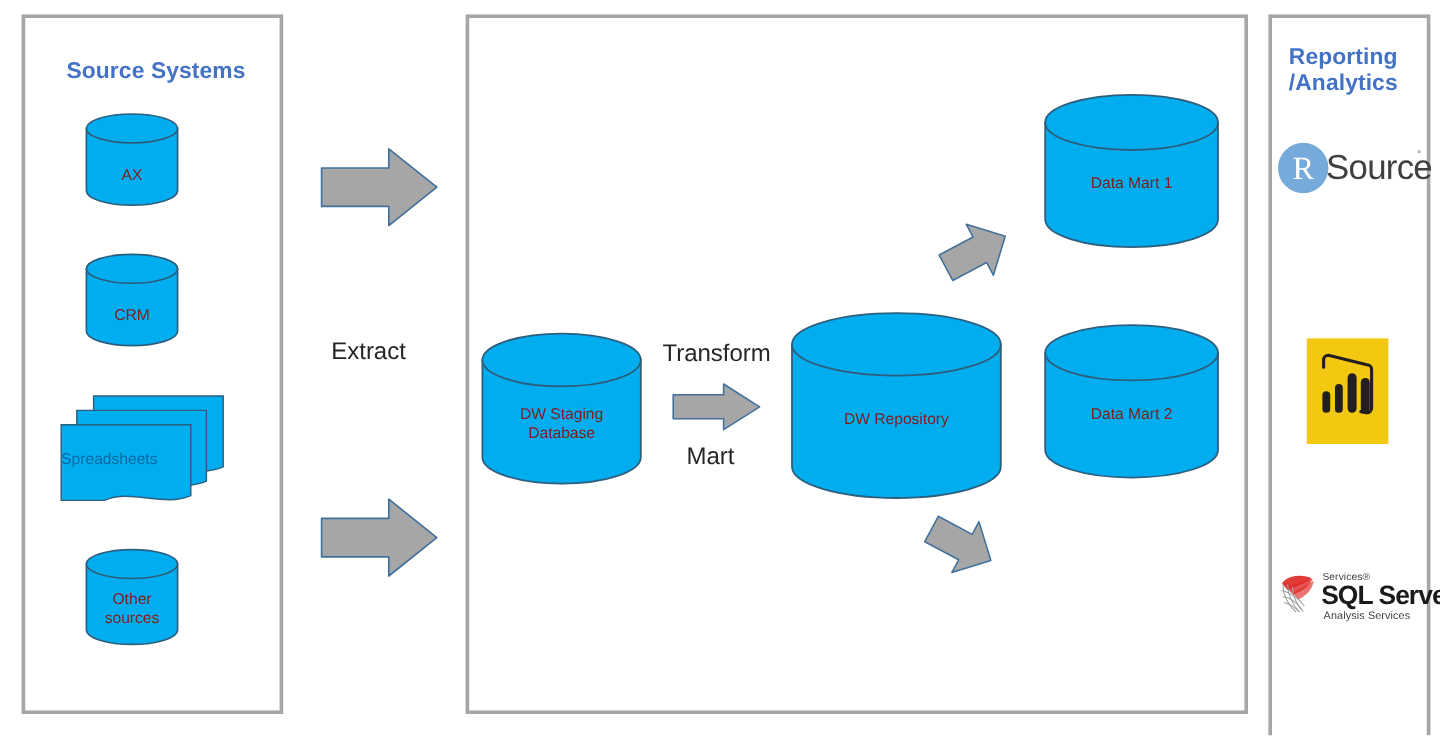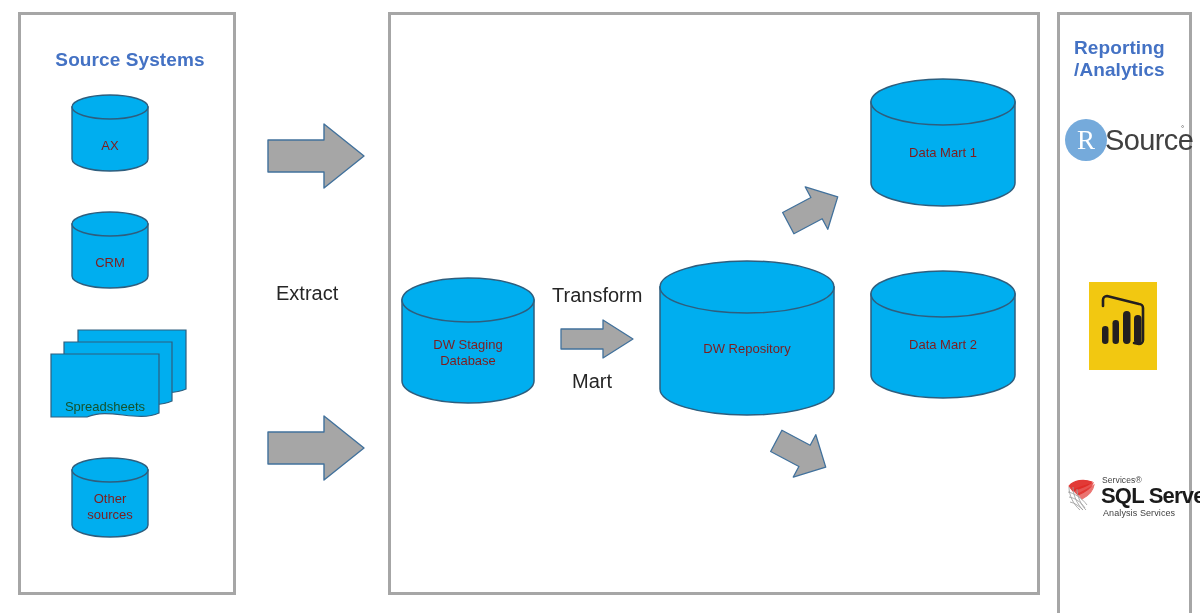"Spreadsheets" #shape-spreadsheets .sheet-label { color: #14532d -> #0369a1; margin-top: 24px -> none; text-align: center -> left }
